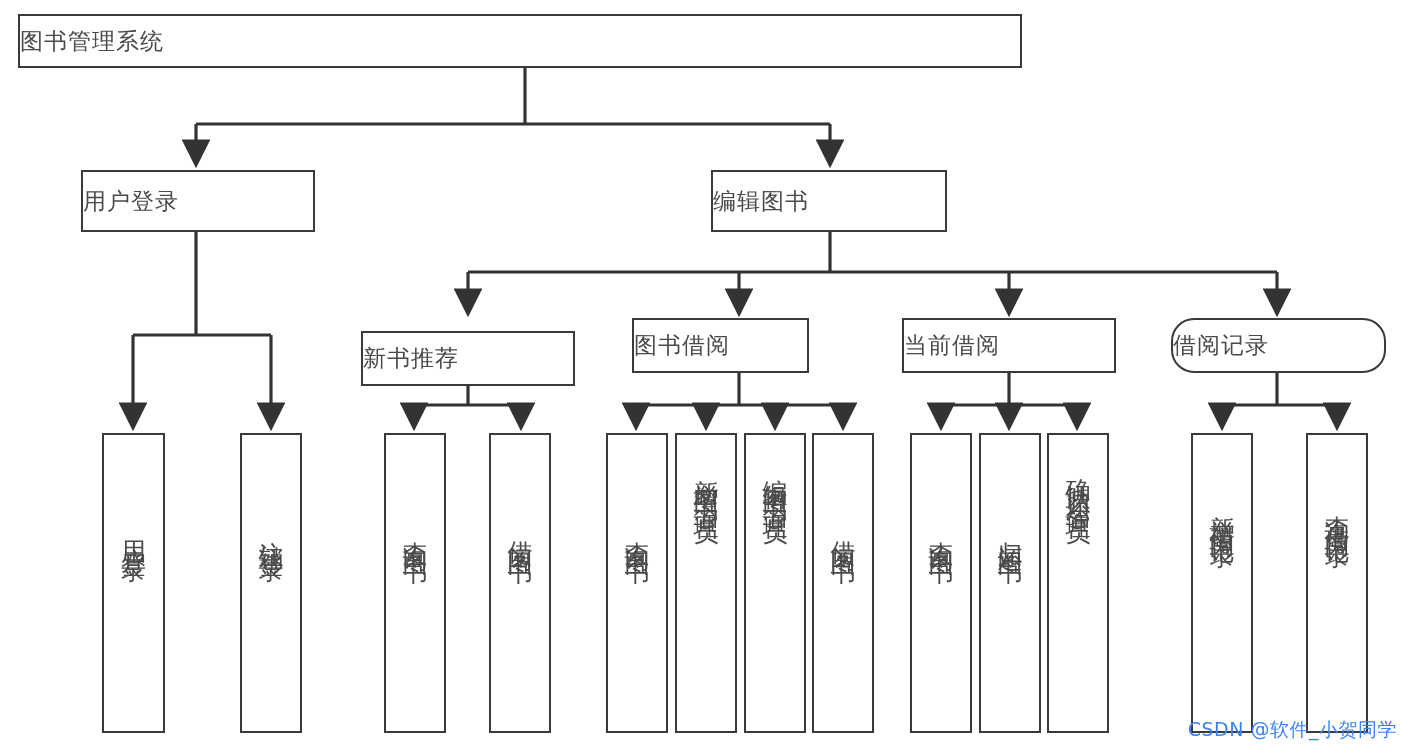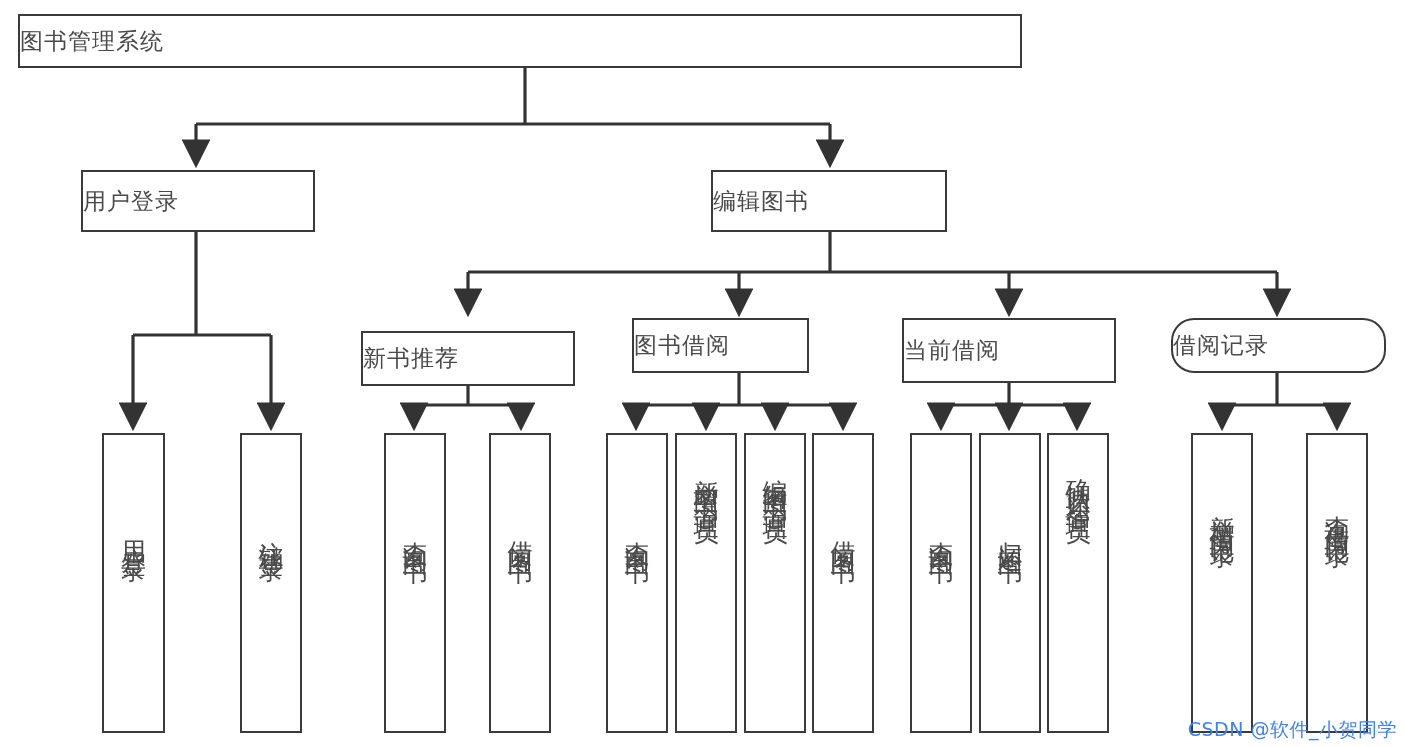"当前借阅" div.node { height: 65px -> 55px }
